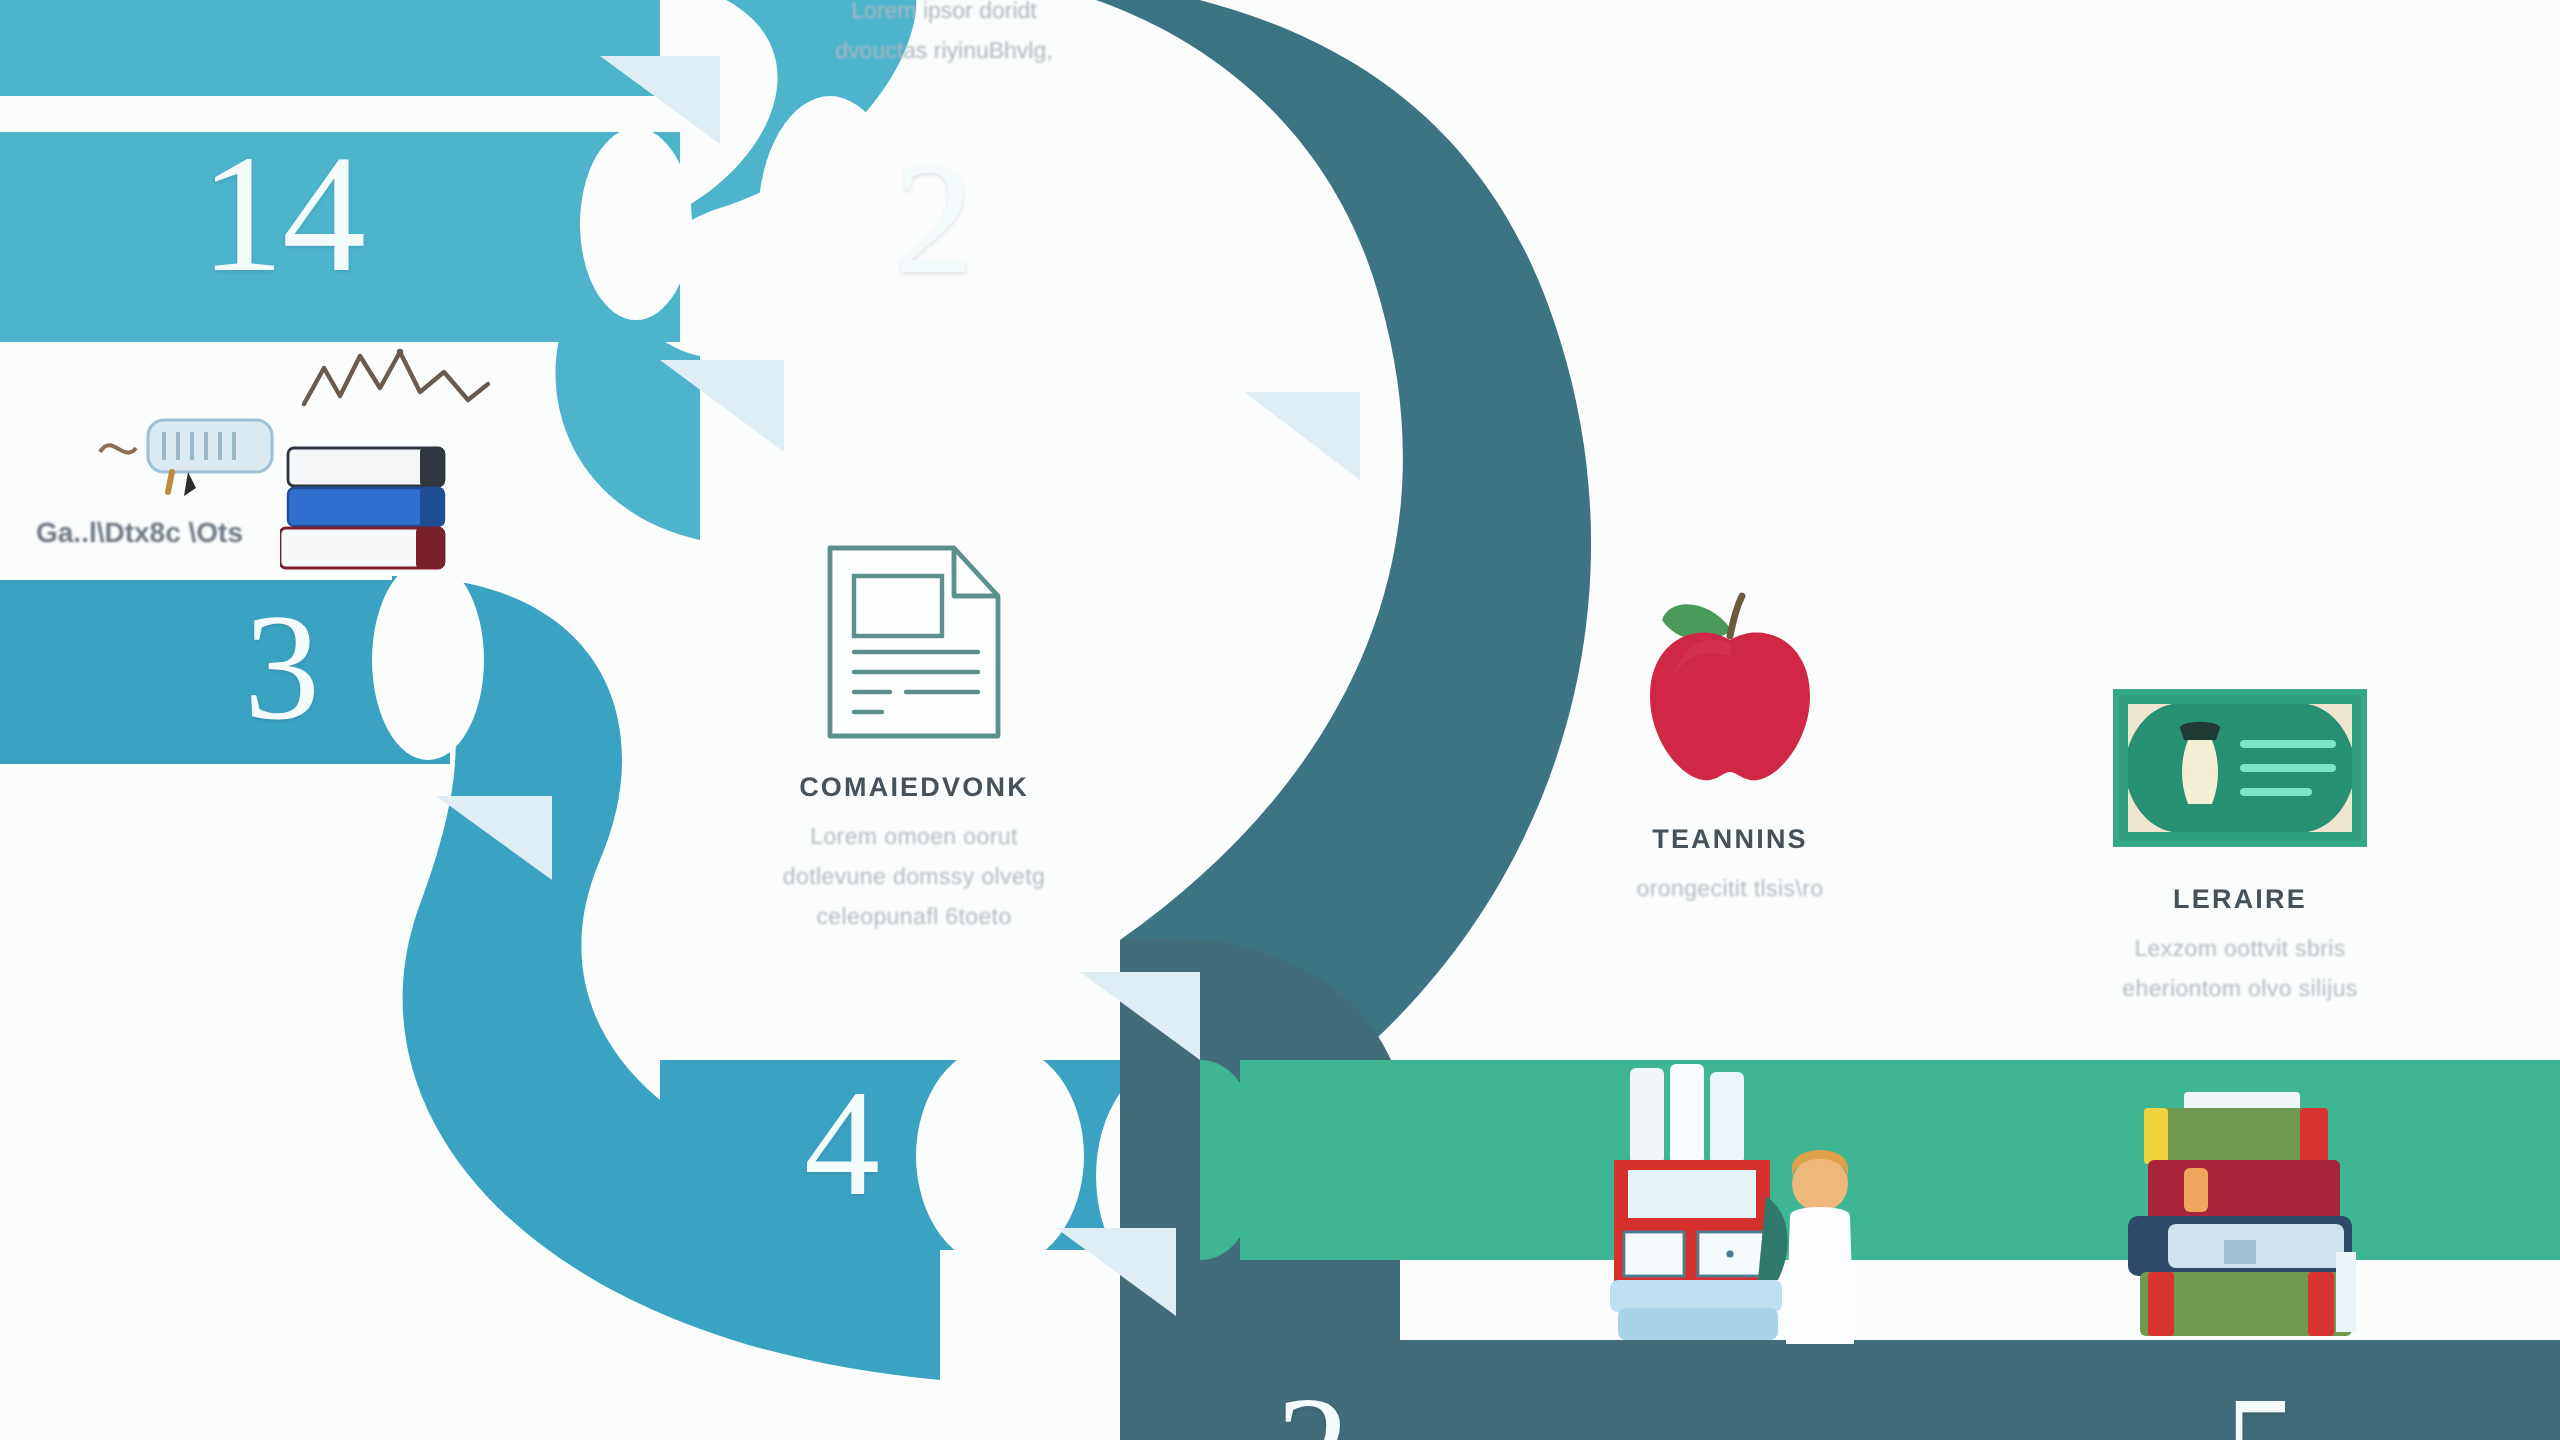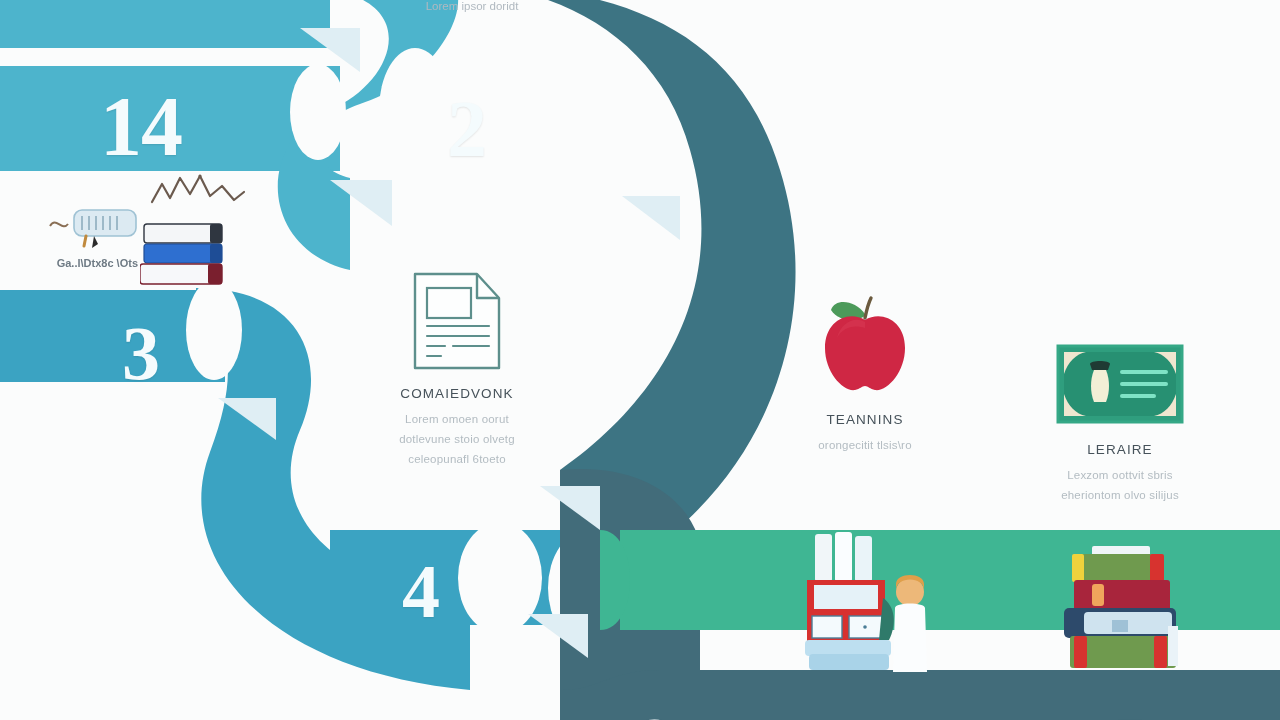"dvouctas riyinuBhvlg," div { html: none -> <div>dvouctas riyinuBhvlg,</div> }
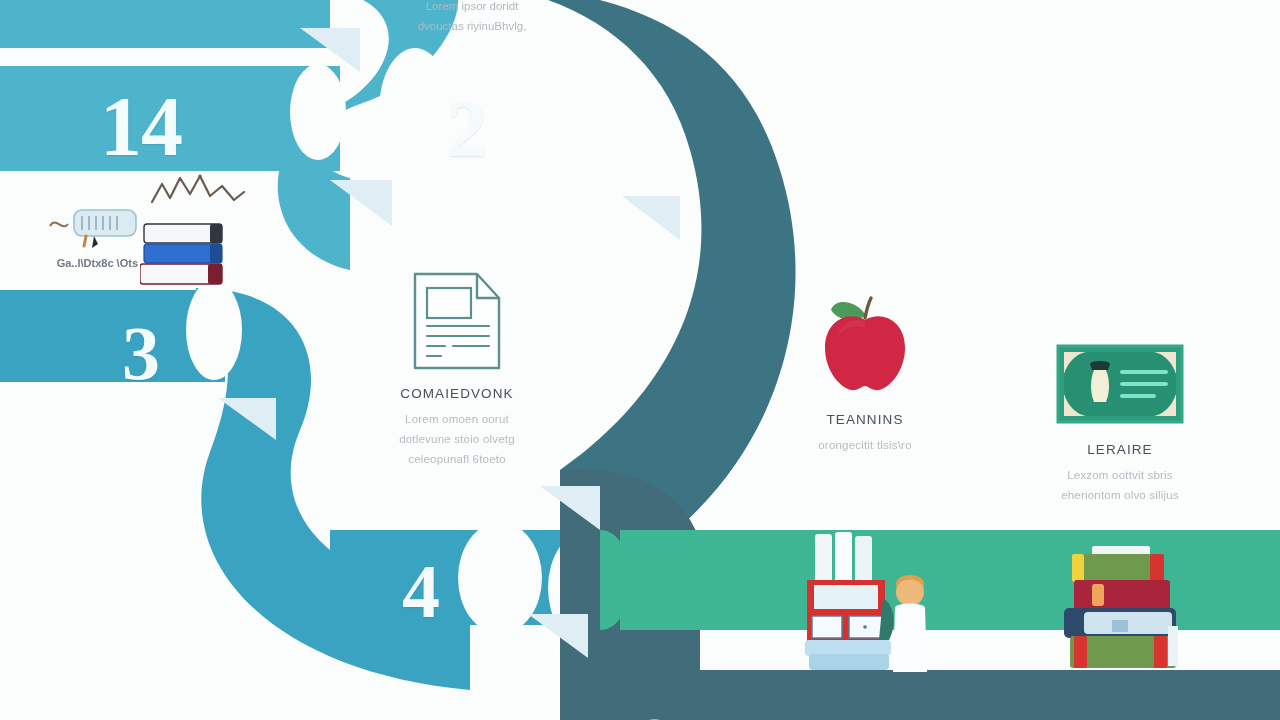"14" .step-number { font-weight: 700 -> 400; margin-top: 19px -> none }
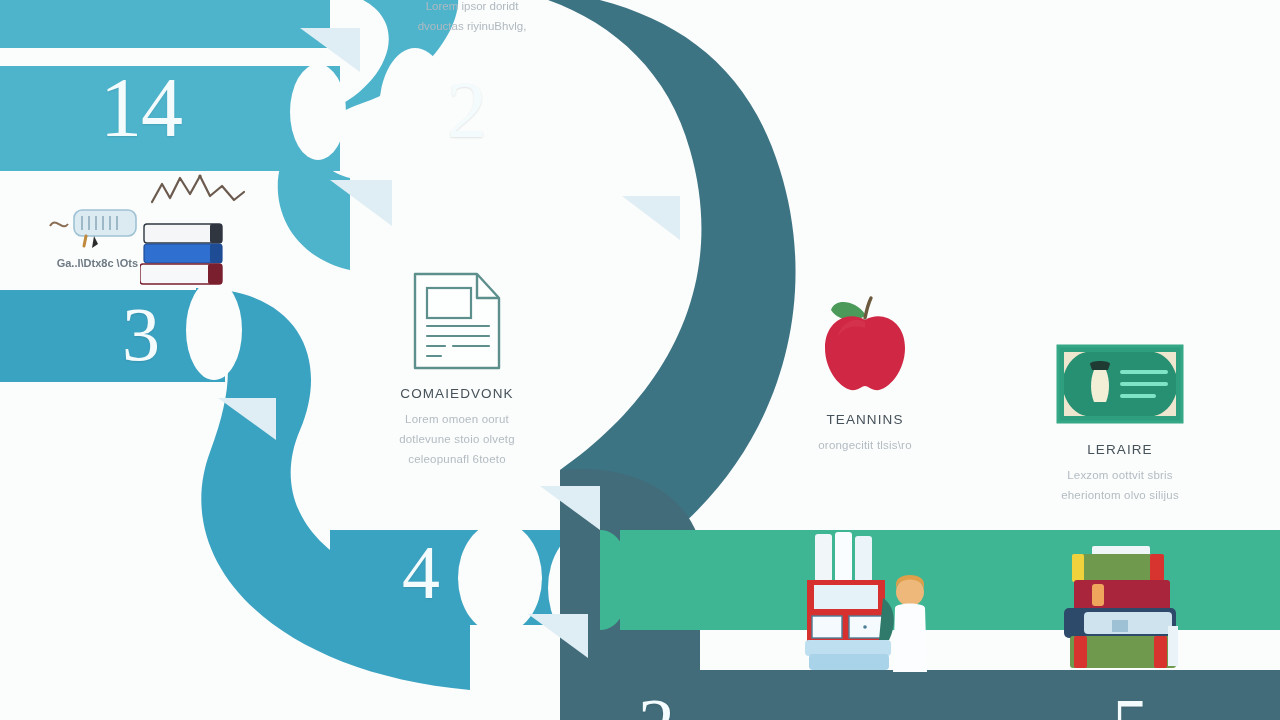"Ga..l\Dtx8c \Ots" .leftnote { font-size: 11px -> 14px; text-align: right -> left }
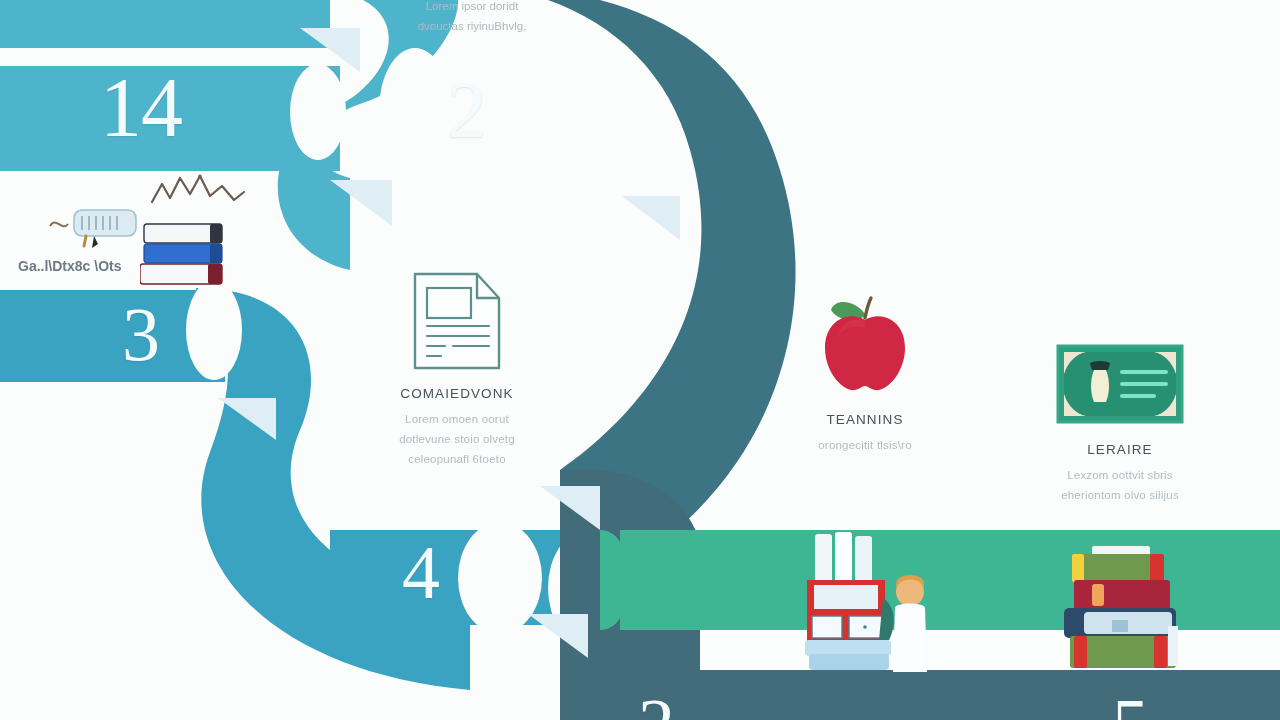"COMAIEDVONK" .card .card-title { font-weight: normal -> bold }
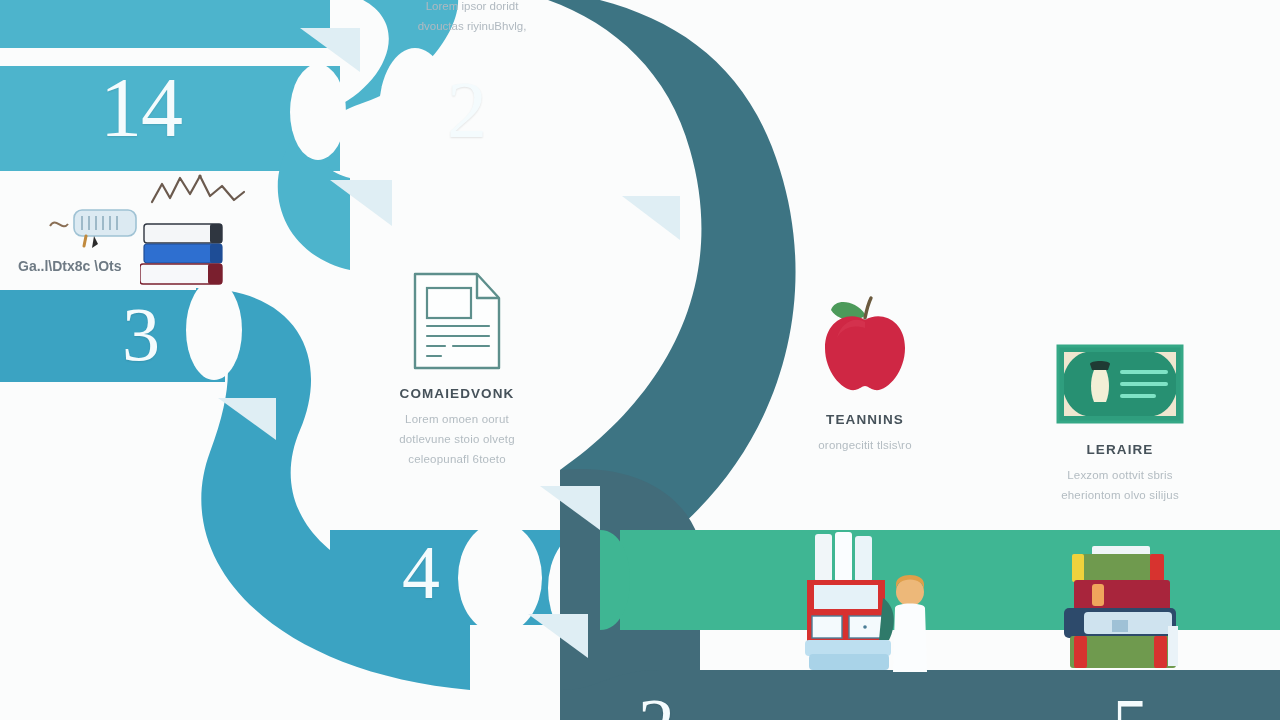"dotlevune stoio olvetg" div { text: stoio -> domssy }
